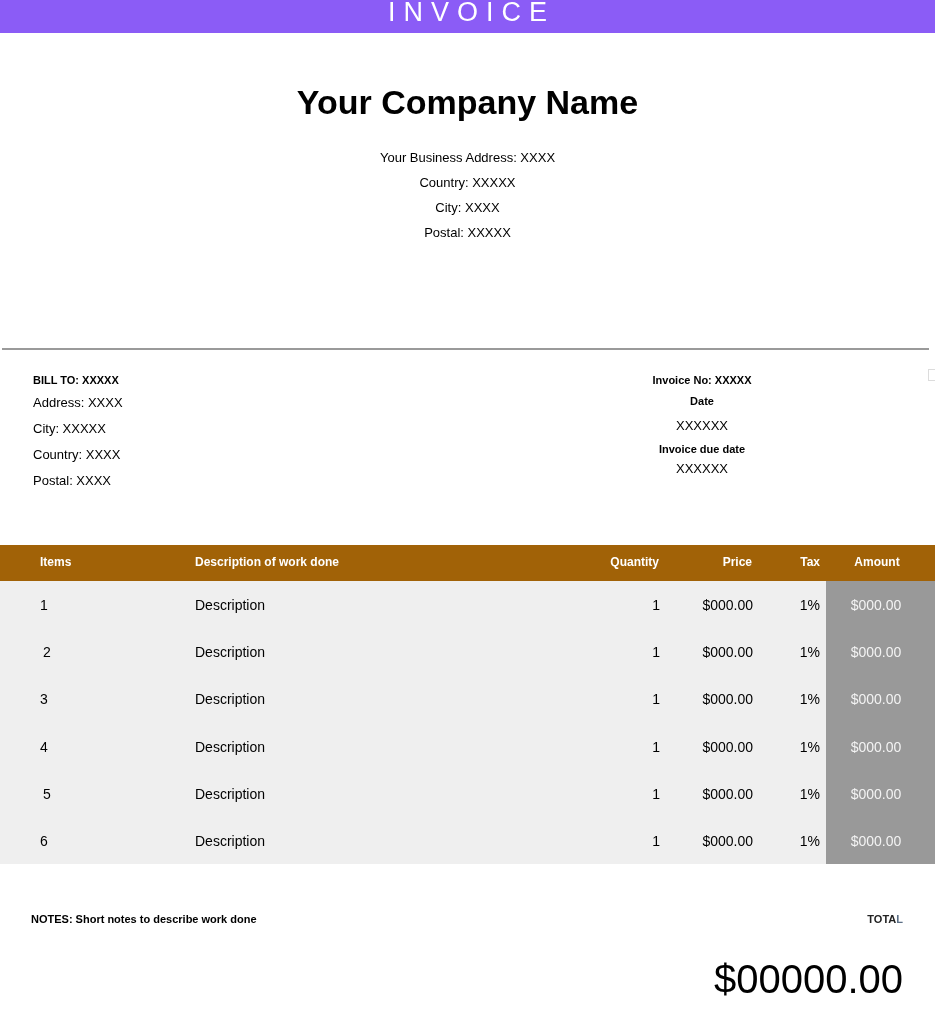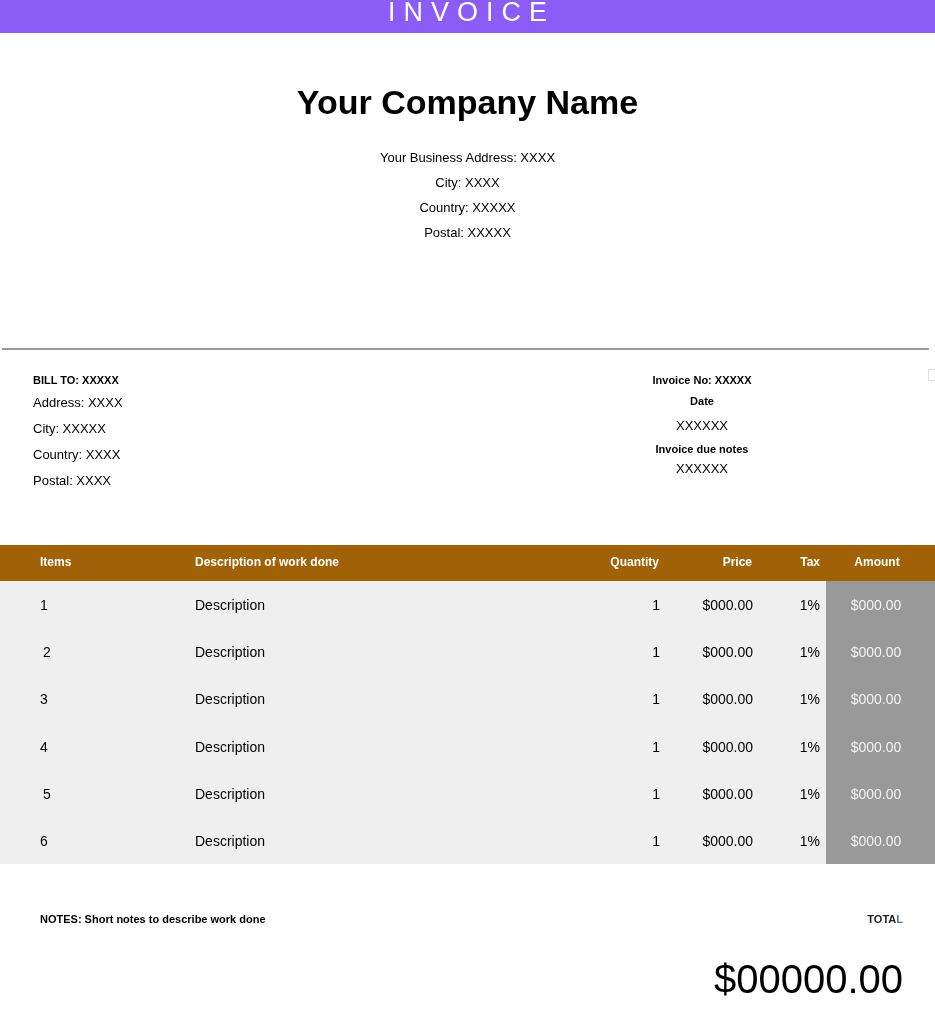"City: XXXX" div { order: before "Country: XXXXX" -> after "Country: XXXXX" }
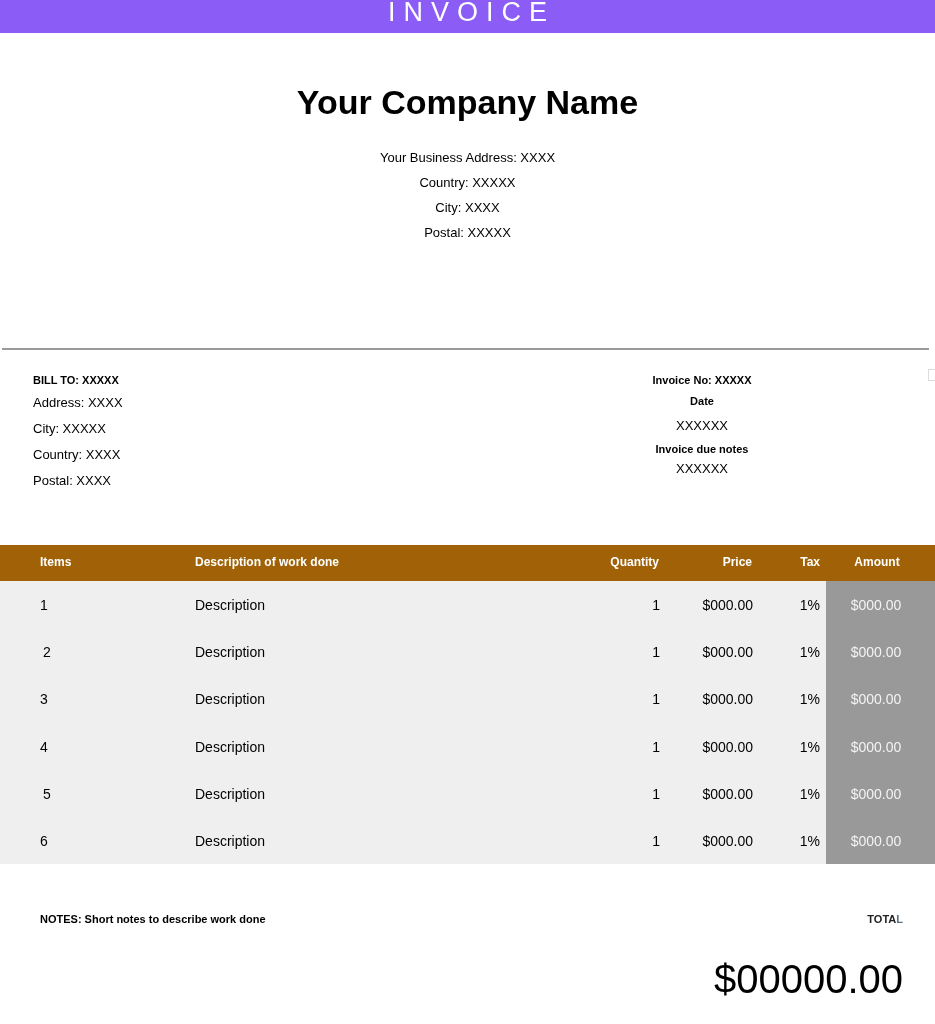"Invoice due notes" div.bold { text: notes -> date }
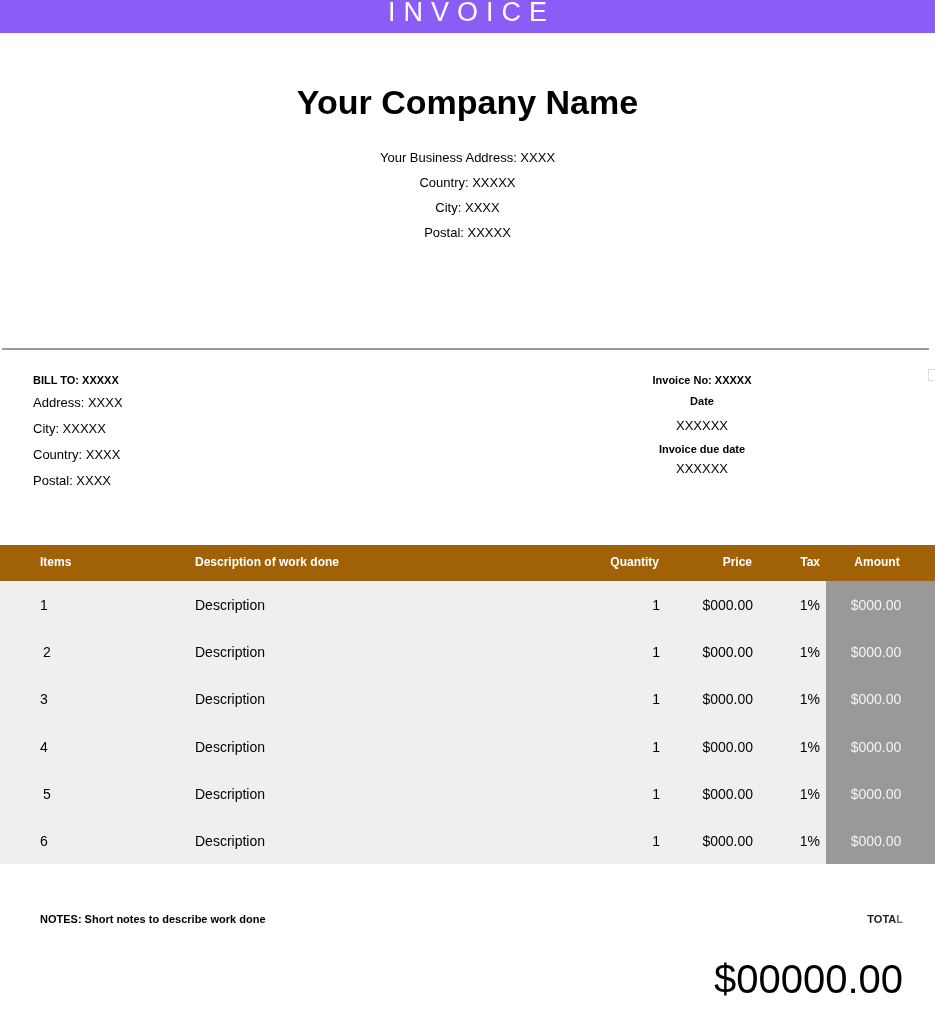"NOTES: Short notes to describe" .notes { left: 40px -> 31px }
